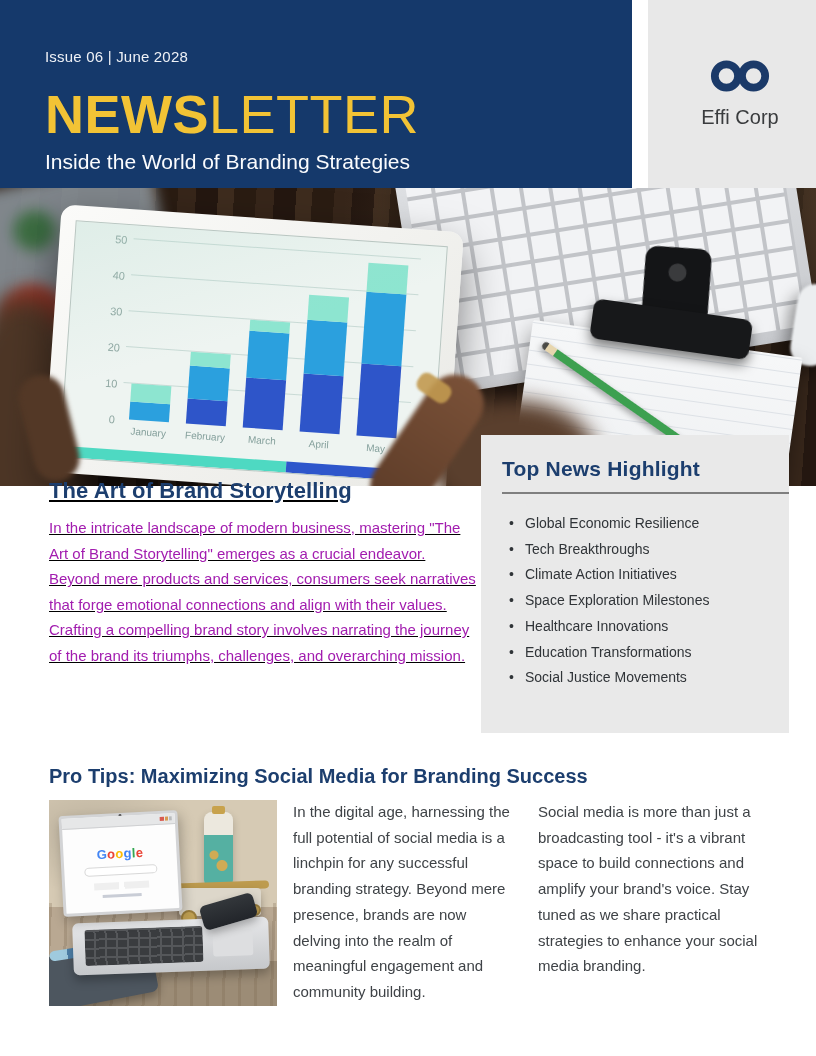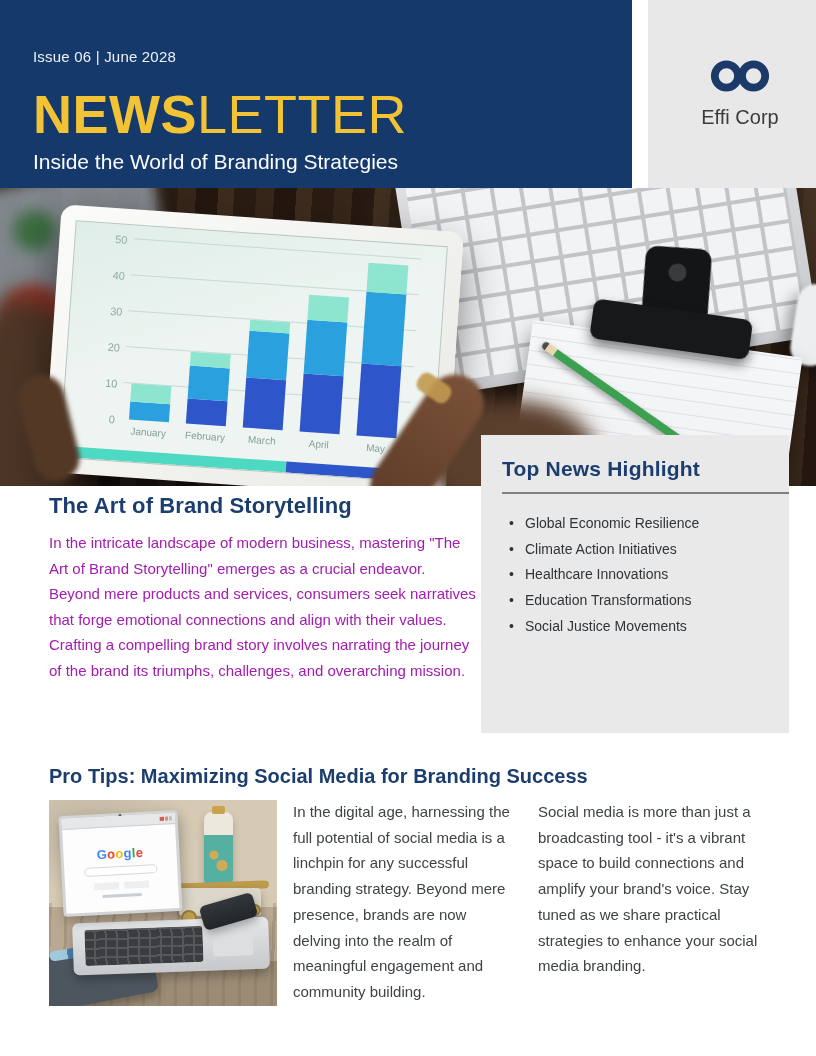"Issue 06 | June 2028" .header-banner { padding: 47px 0 0 33px -> 47px 0 0 45px }
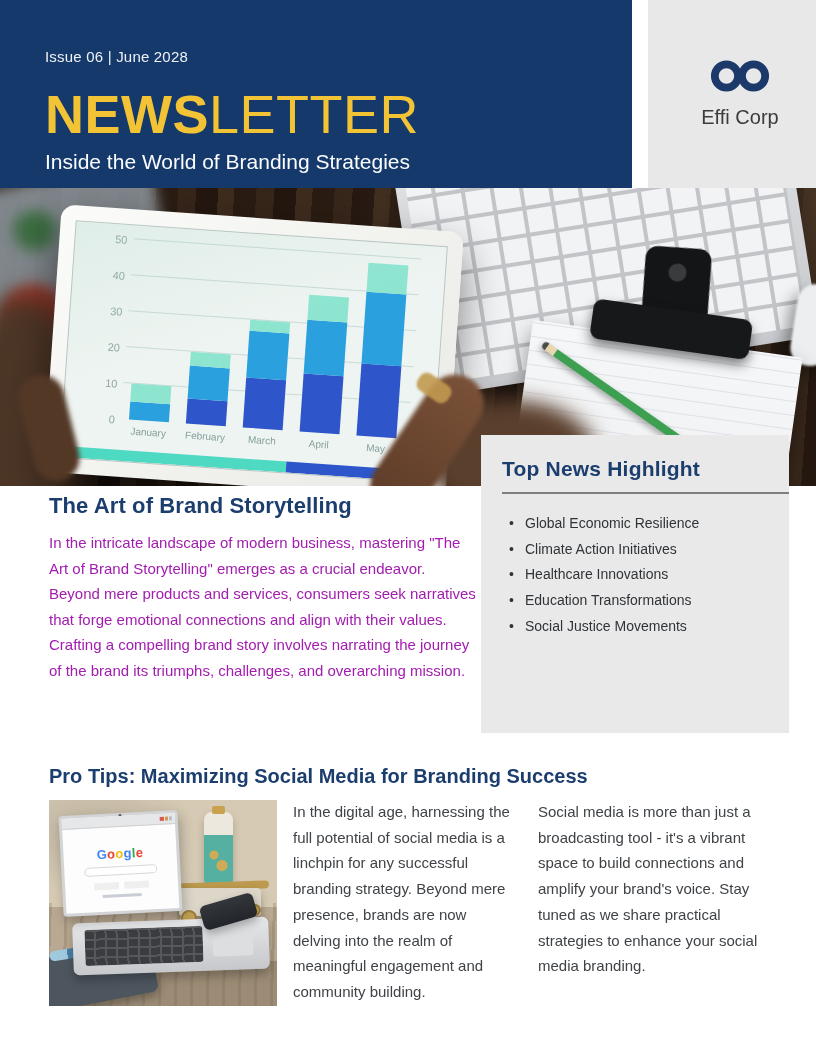"The Art of Brand Storytelling" .article { text-decoration: none -> underline; top: 493px -> 478px }
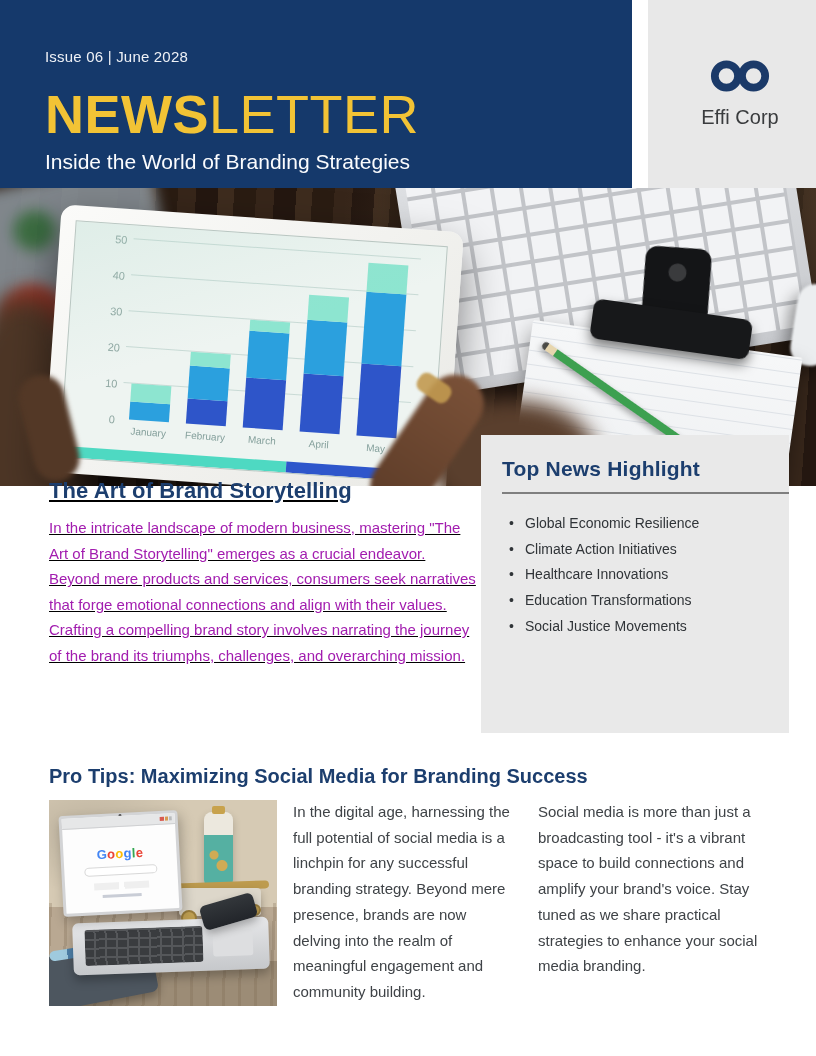"Tech Breakthroughs" li { html: none -> <li>Tech Breakthroughs</li> }
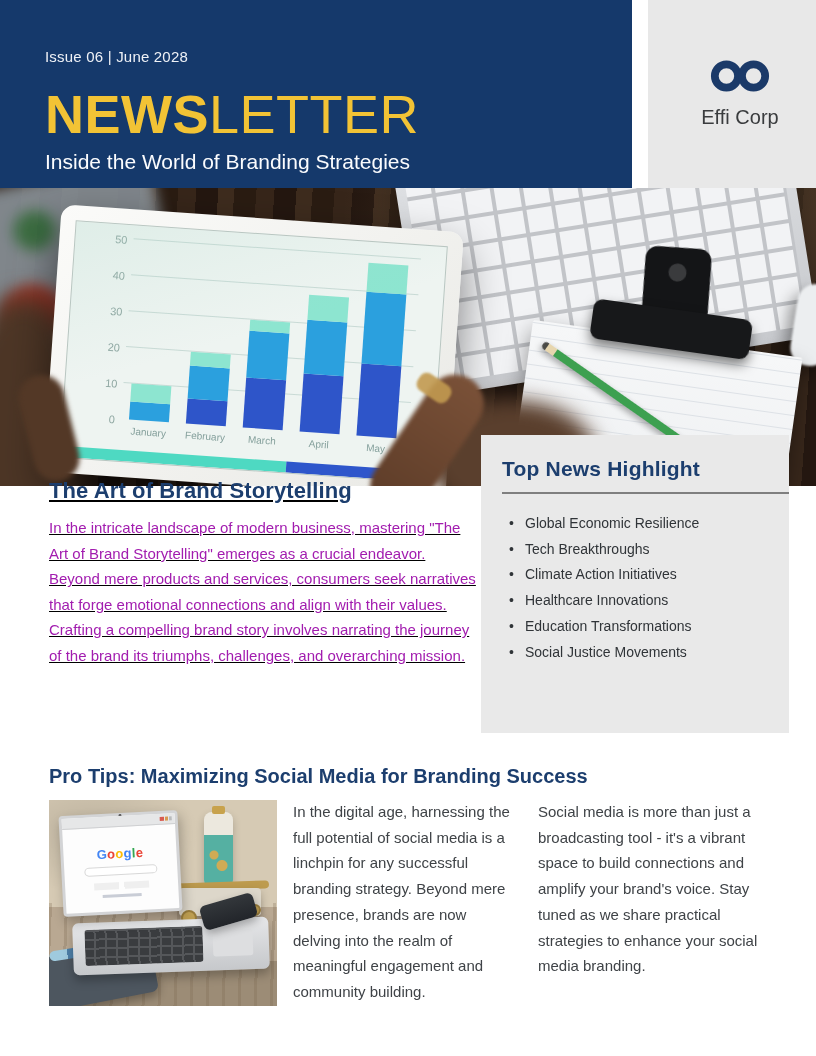"Space Exploration Milestones" li { html: none -> <li>Space Exploration Milestones</li> }
